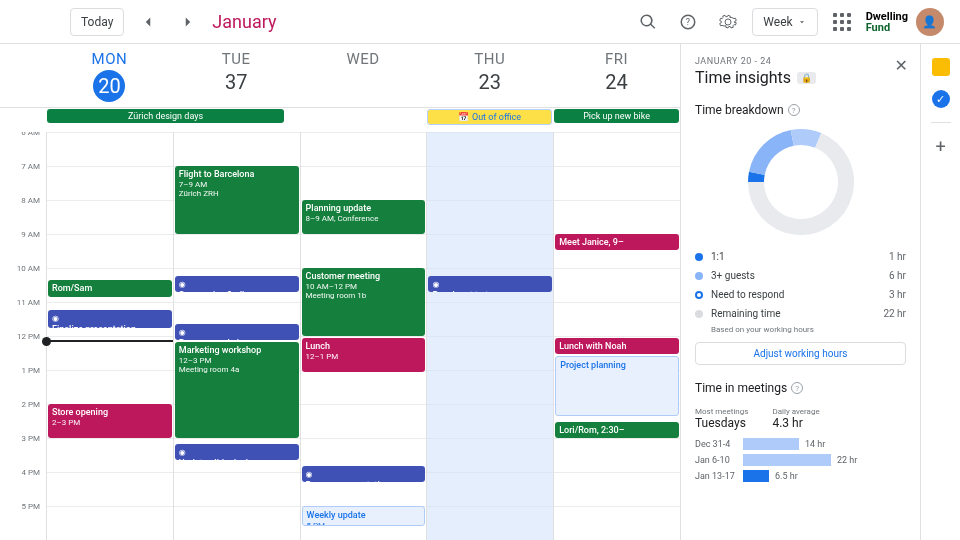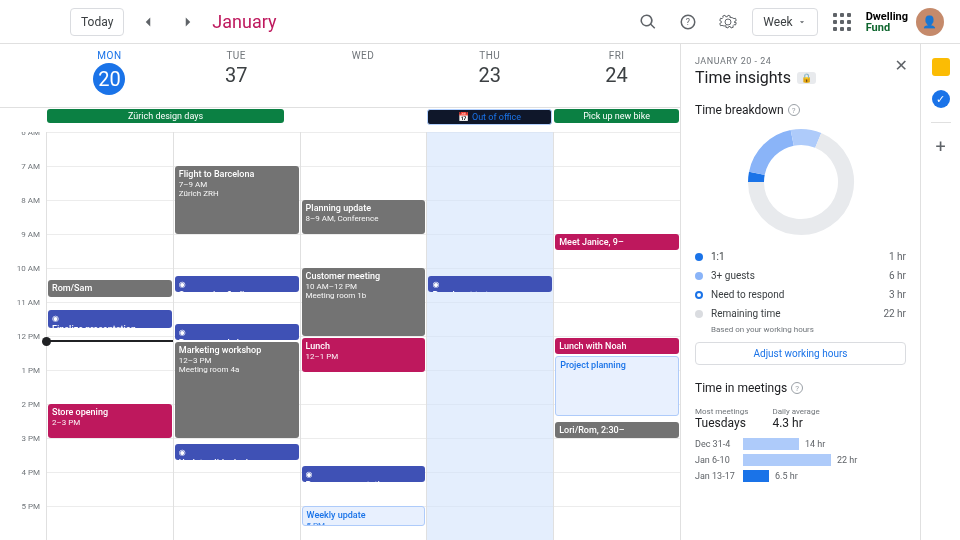"MON" .daycol .dow { font-size: 10px -> 15px }
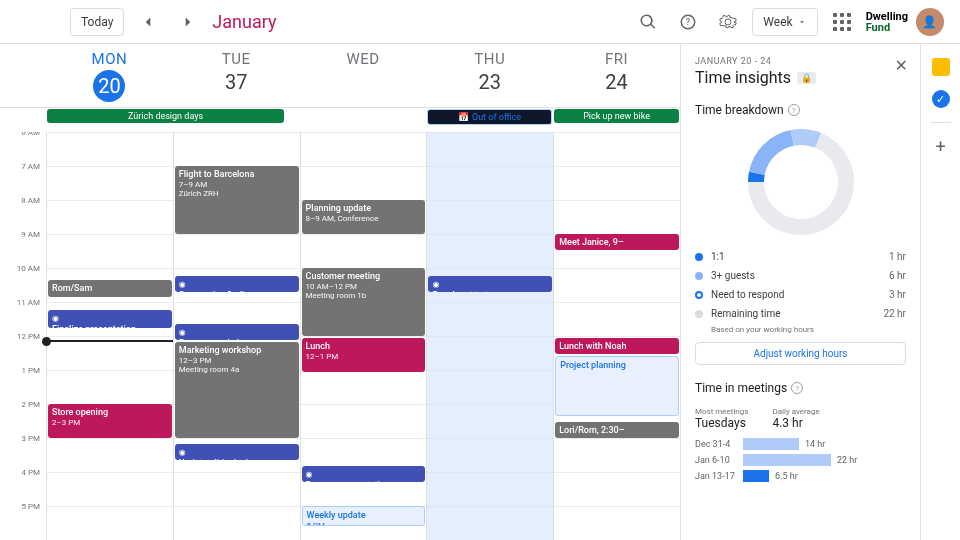"📅 Out of office" .lblue-outline { background: #0f172a -> #fde047 }
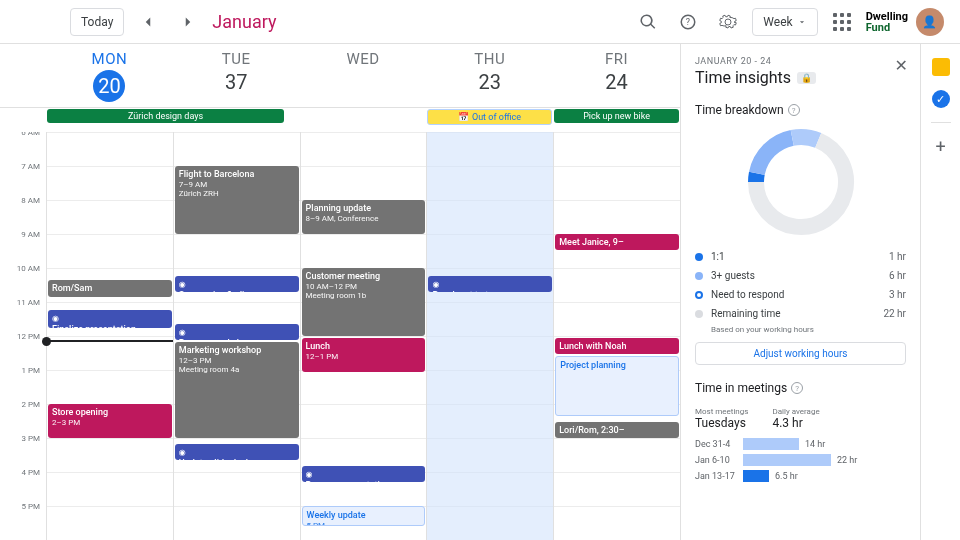"Flight to Barcelona" .evt.blue { background: #737373 -> #15803d }
